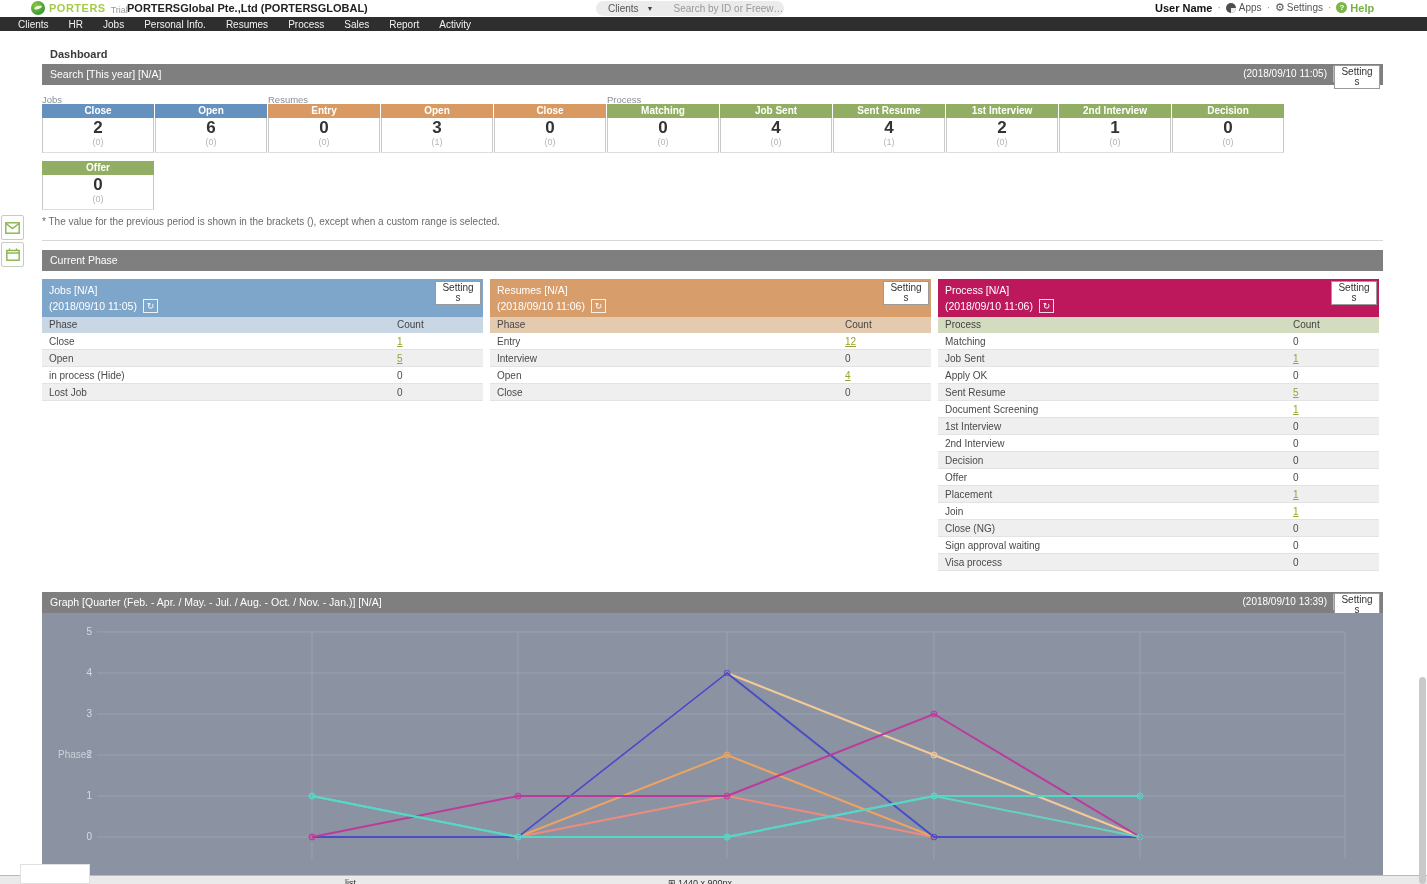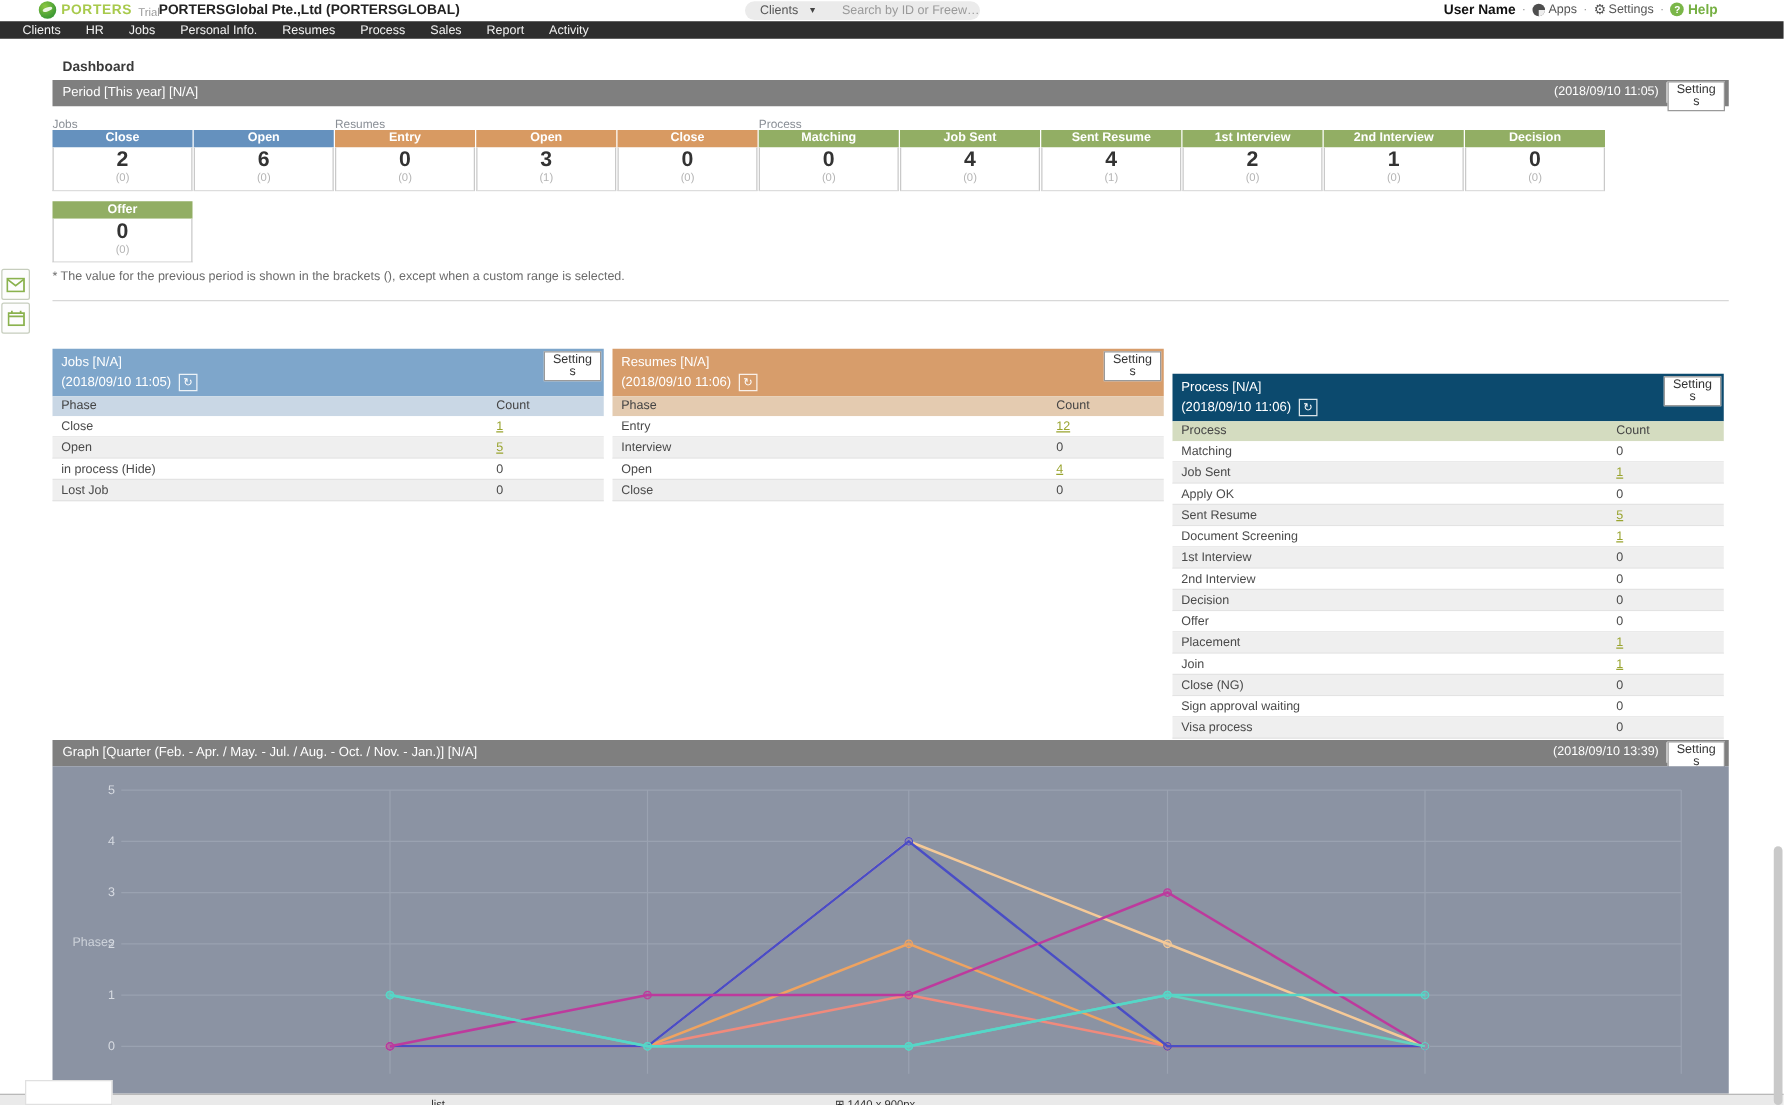"Period [This year] [N/A]" span.sec-title { text: Period -> Search }
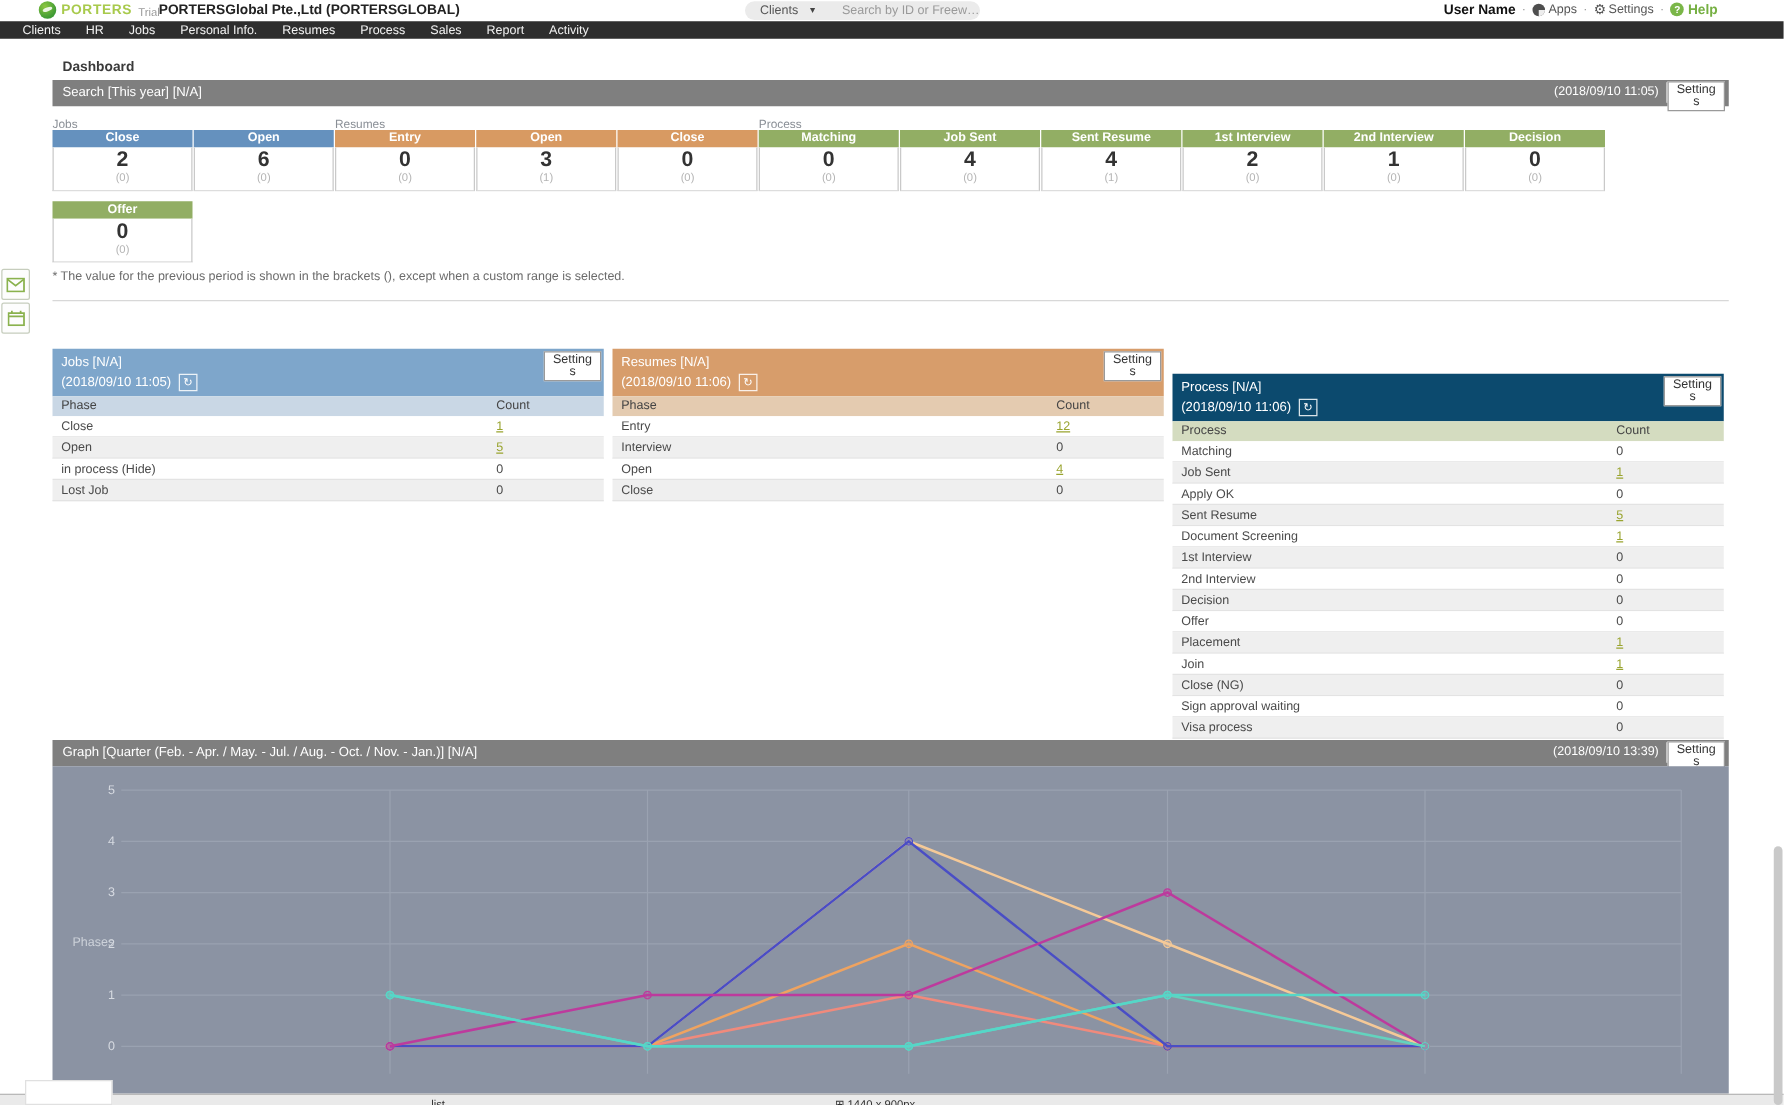"Current Phase" div.sec-header { html: none -> <div> <span>Current Phase</span> </div> }
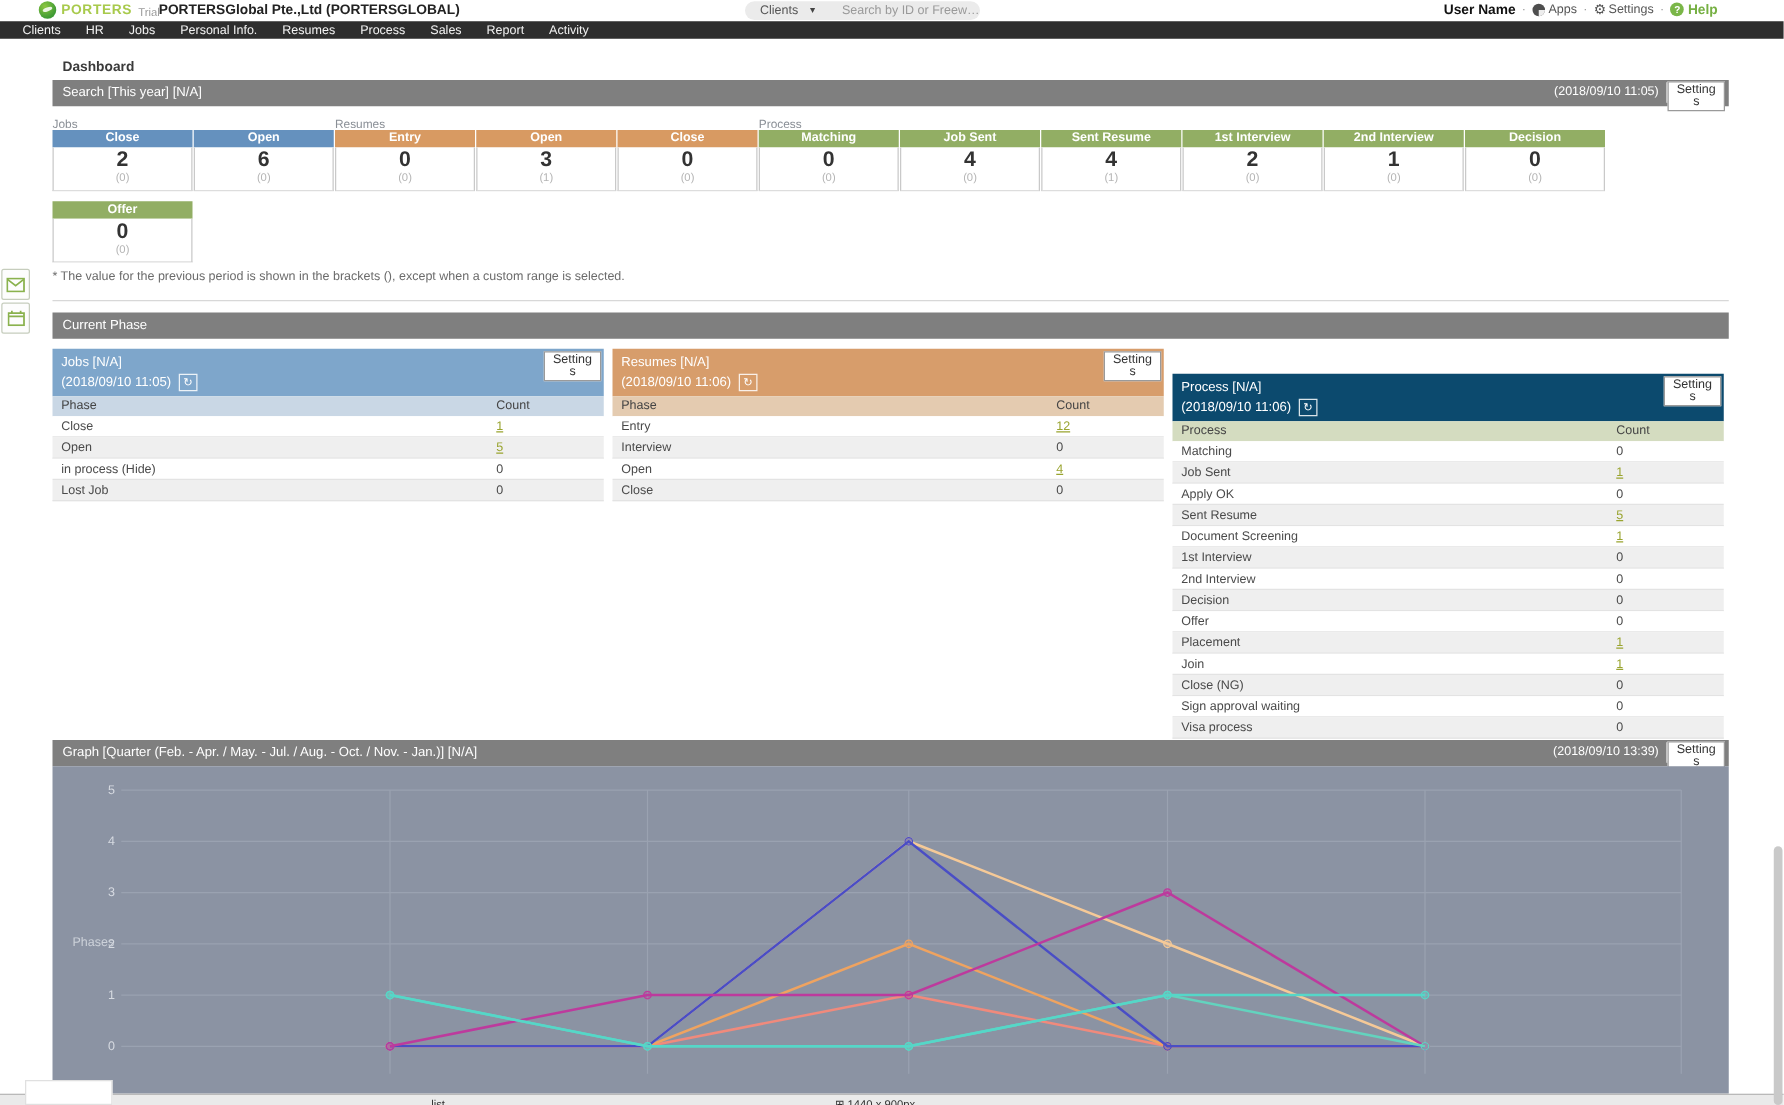"Process [N/A]" .ph-process { background: #0c4a6e -> #be185d; margin-top: 20px -> none }
